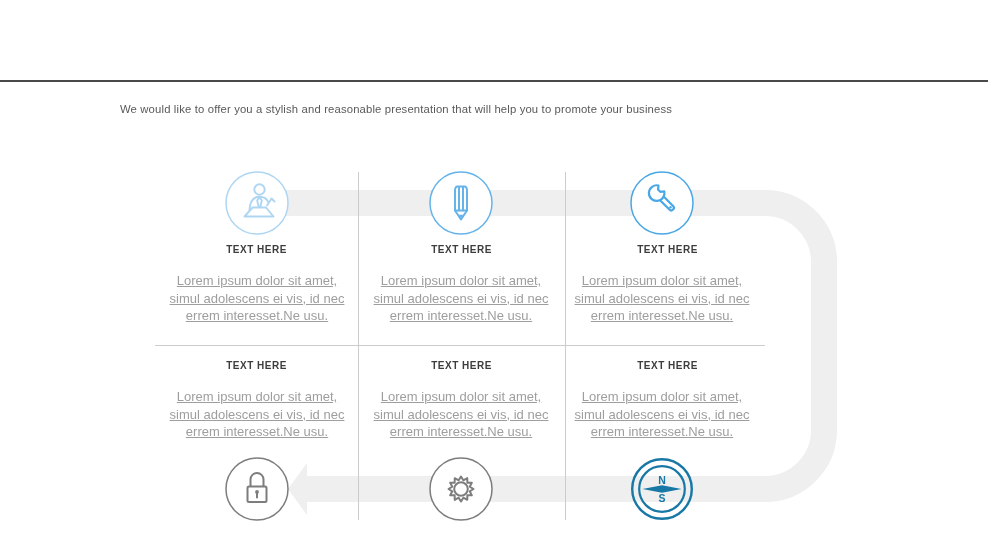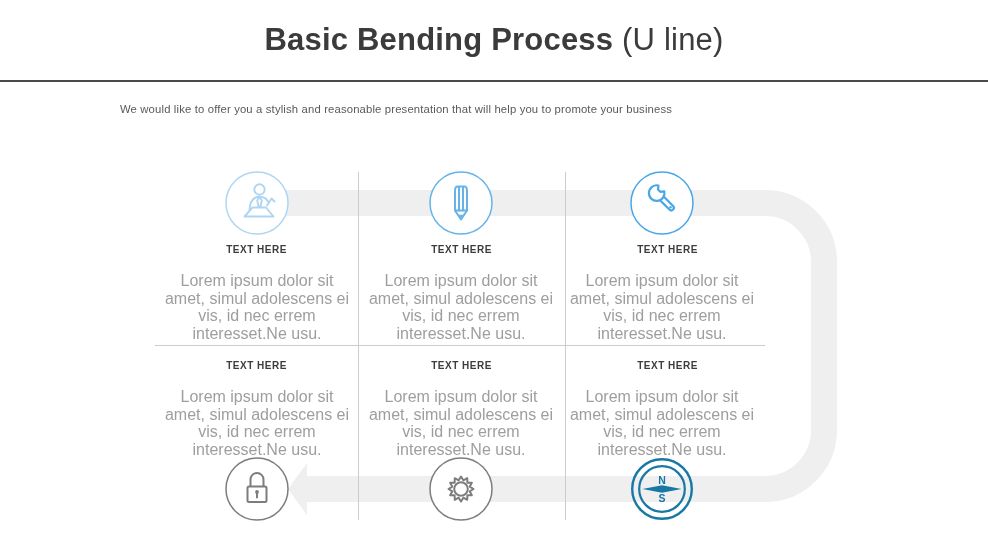"Basic Bending Process (U line)" div.page-title { html: <div> <span>Basic Bending Process</span><span> (U line)</span> </div> -> none }
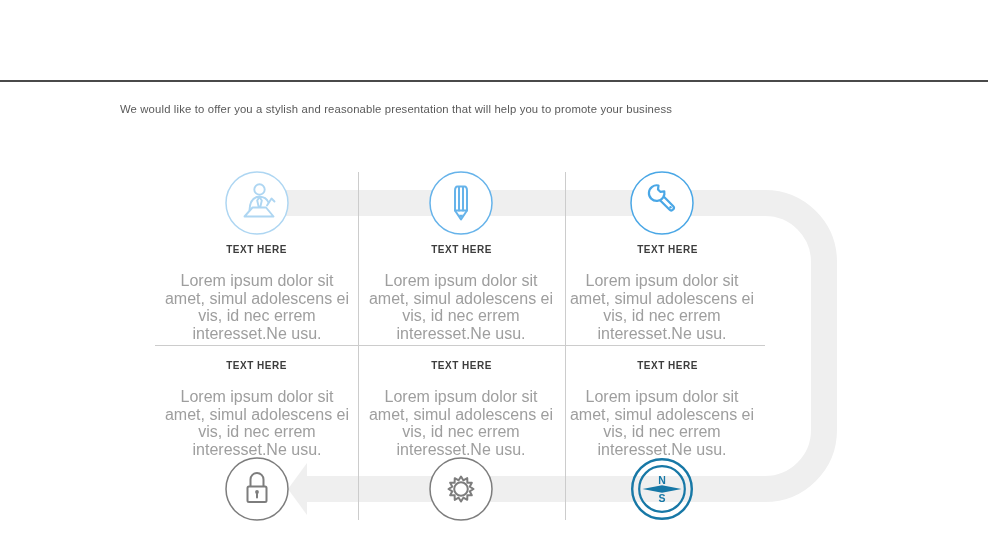"Lorem ipsum dolor sit amet," .body-text { font-size: 16px -> 13px; text-decoration: none -> underline }
